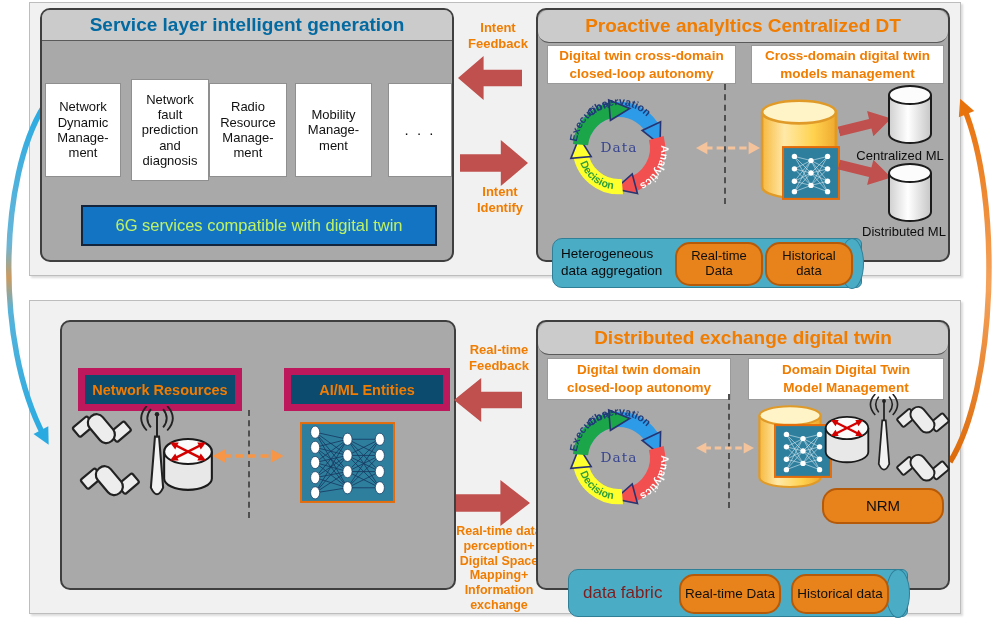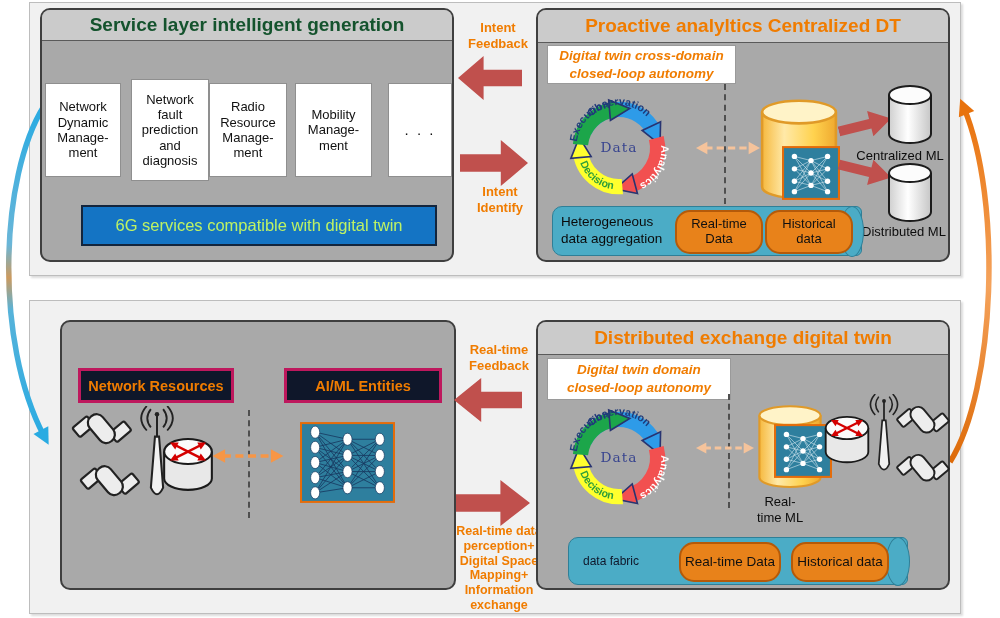"Service layer intelligent generation" .blue { color: #14532d -> #0369a1 }
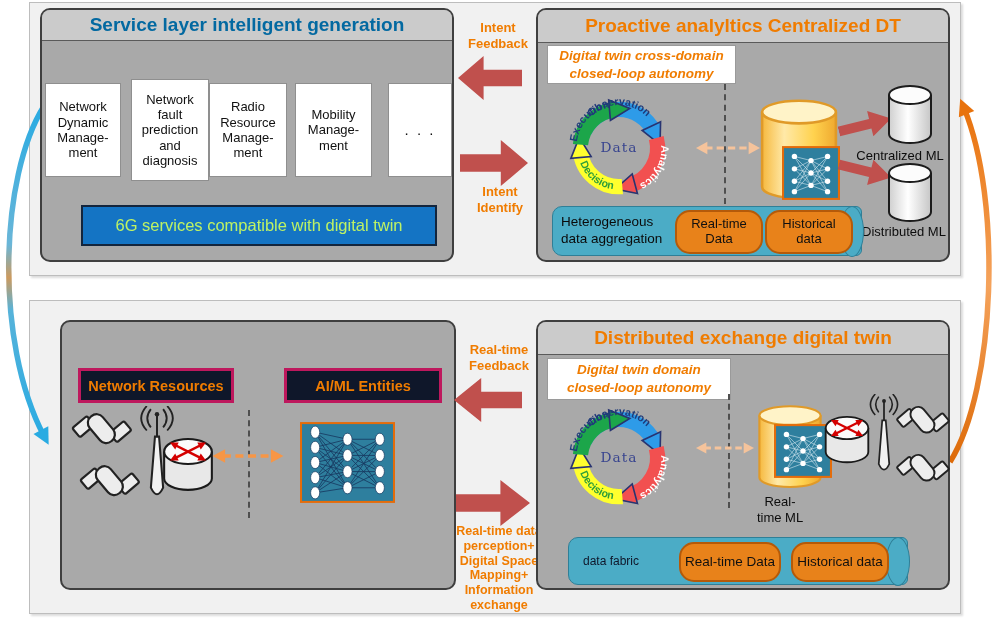"Proactive analyltics Centralized DT" .orange { border-radius: none -> 11px }
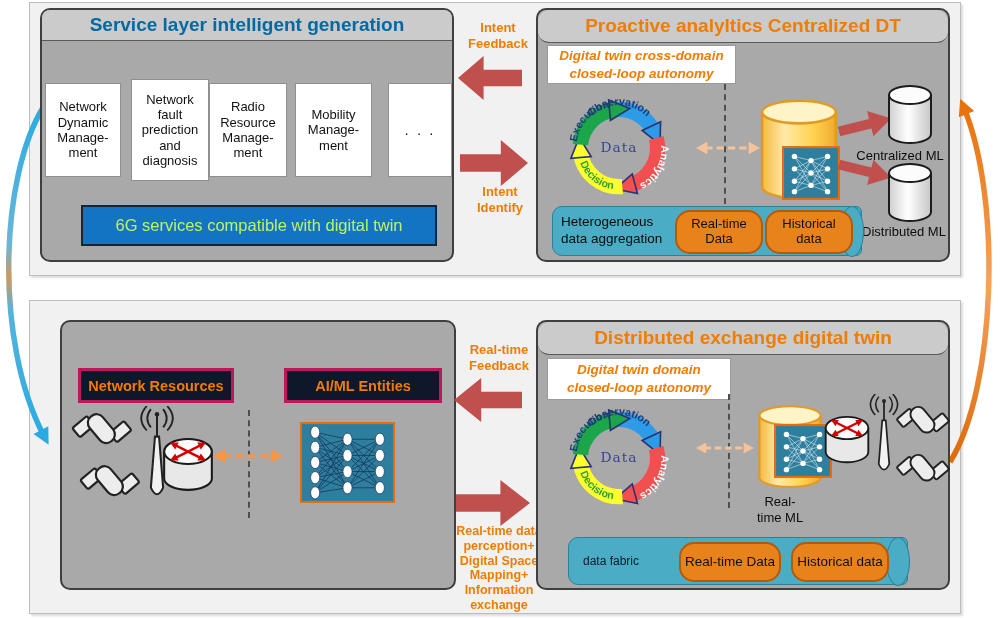"Digital twin cross-domain" .subbox { font-style: italic -> none }
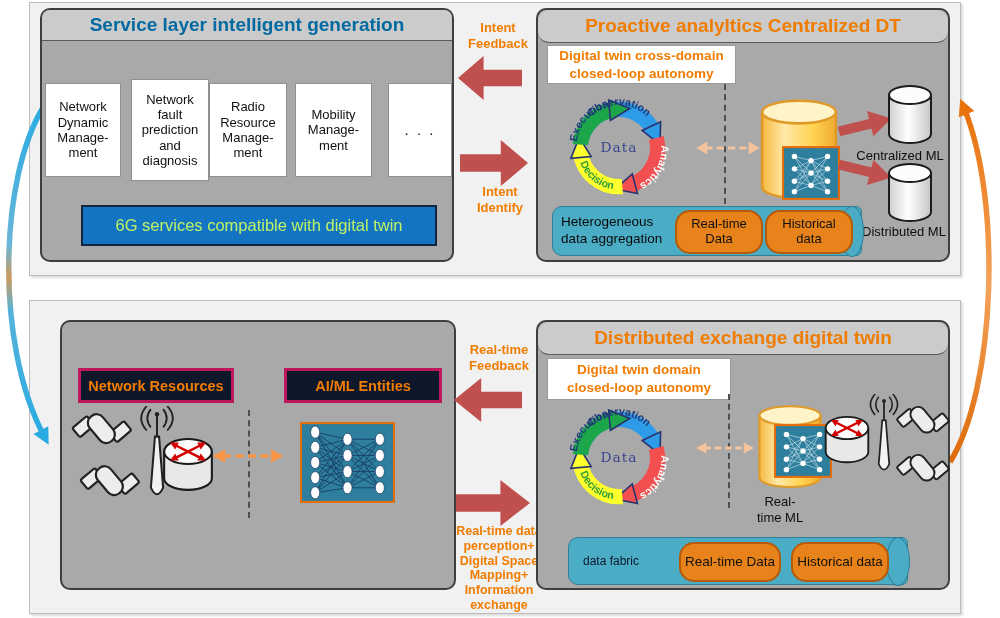"Cross-domain digital twin" div.subbox { html: none -> <div>Cross-domain digital twin models management</div> }
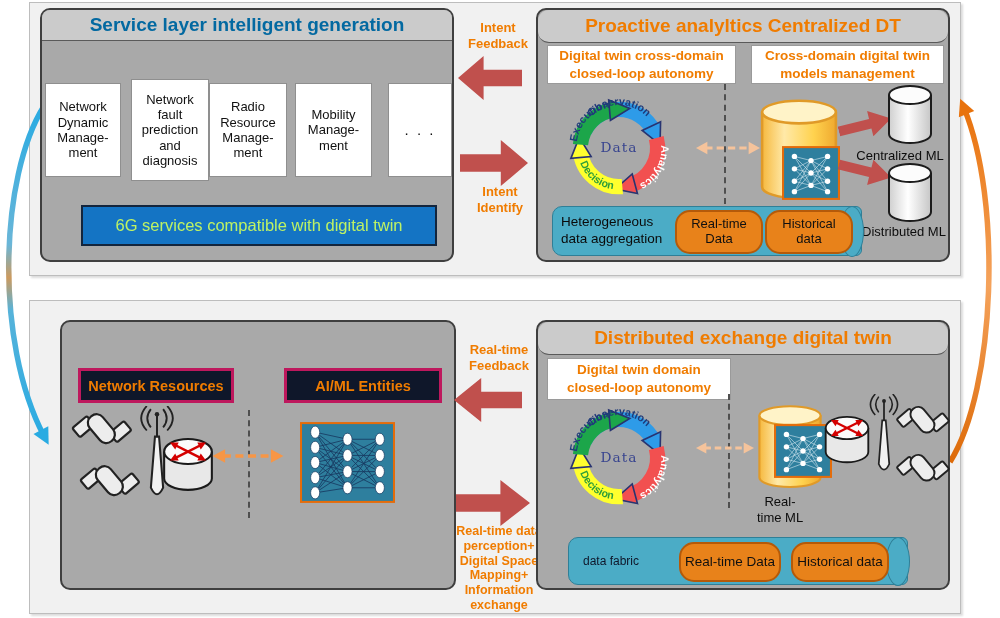"Heterogeneous" .tealbar { margin-top: none -> 32px }
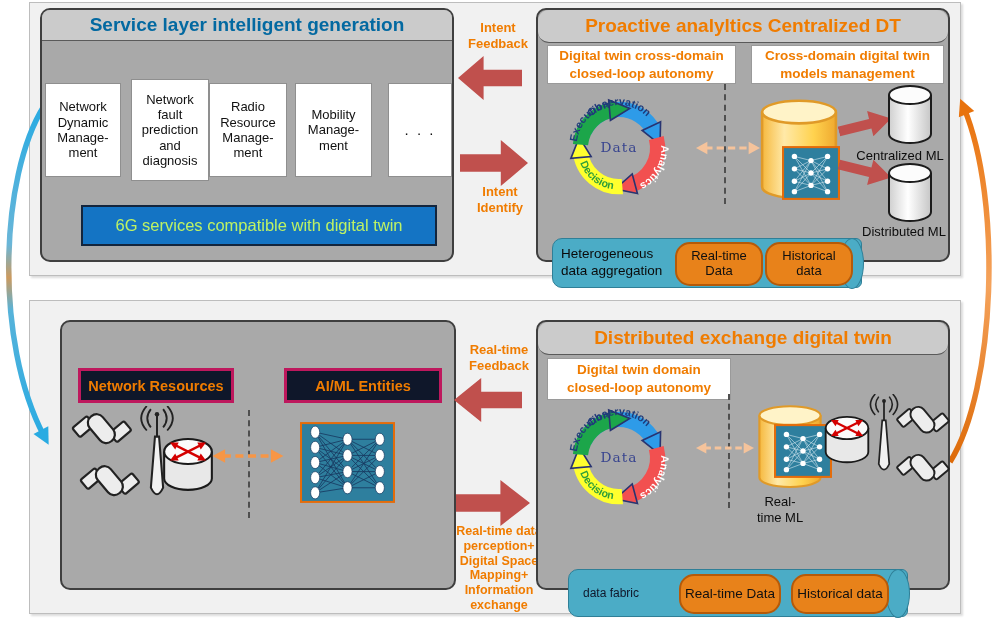"Domain Digital Twin" div.subbox { html: none -> <div>Domain Digital Twin Model Management</div> }
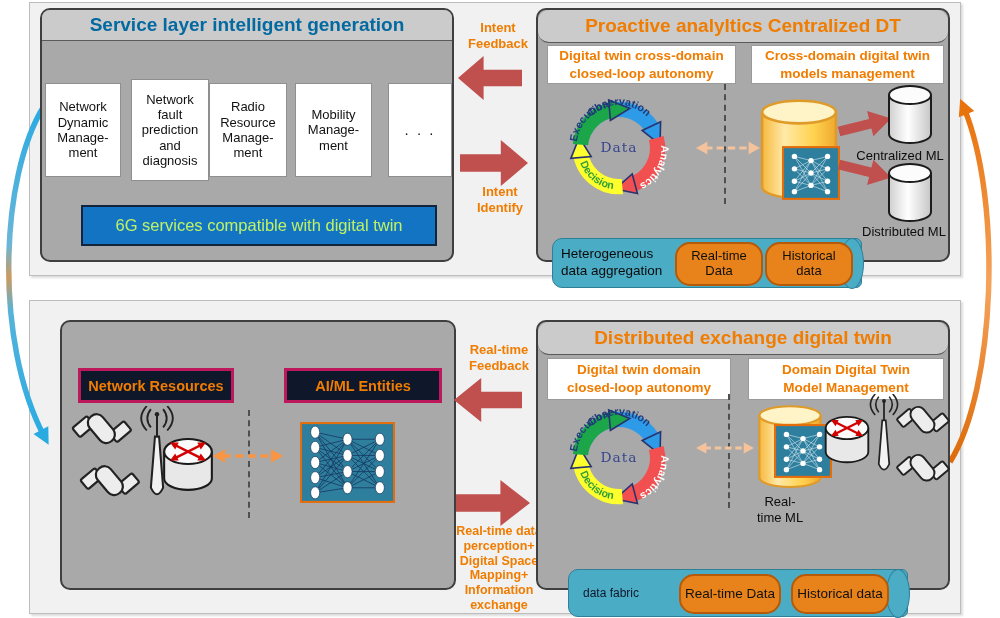"Network Resources" .lblbox { background: #0f172a -> #0c4a6e; border: 3px solid #be185d -> 7px solid #be185d }
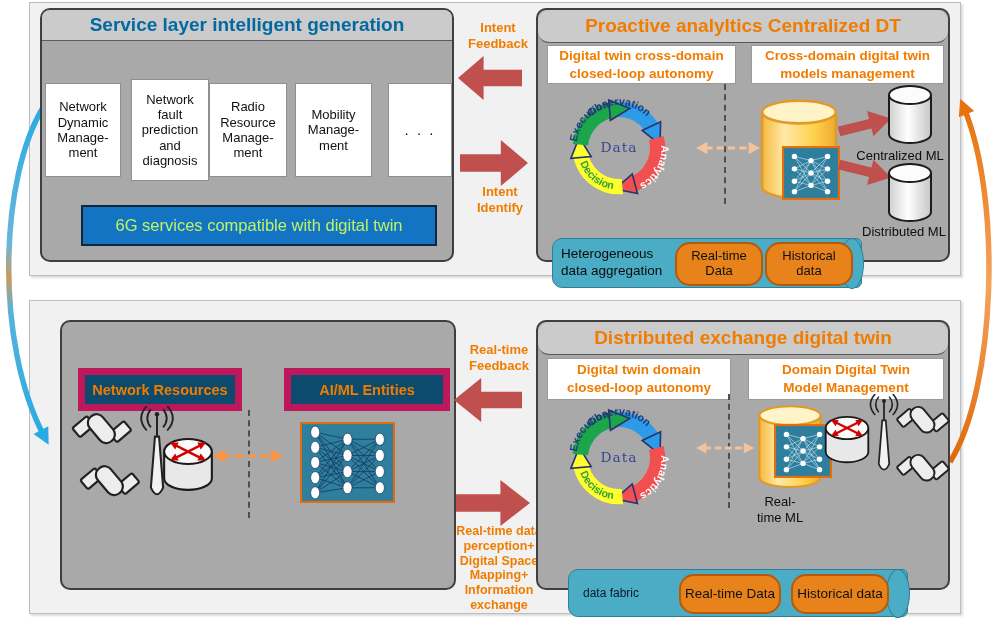"Real-" div.mltext { html: <div>Real- time ML</div> -> none }
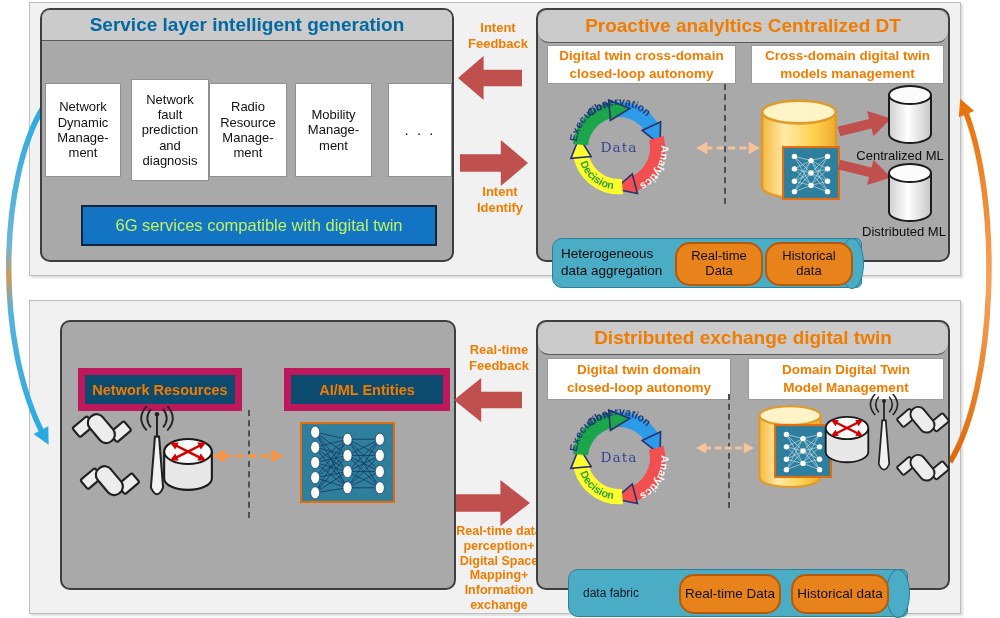"NRM" div.pill { html: none -> <div>NRM</div> }
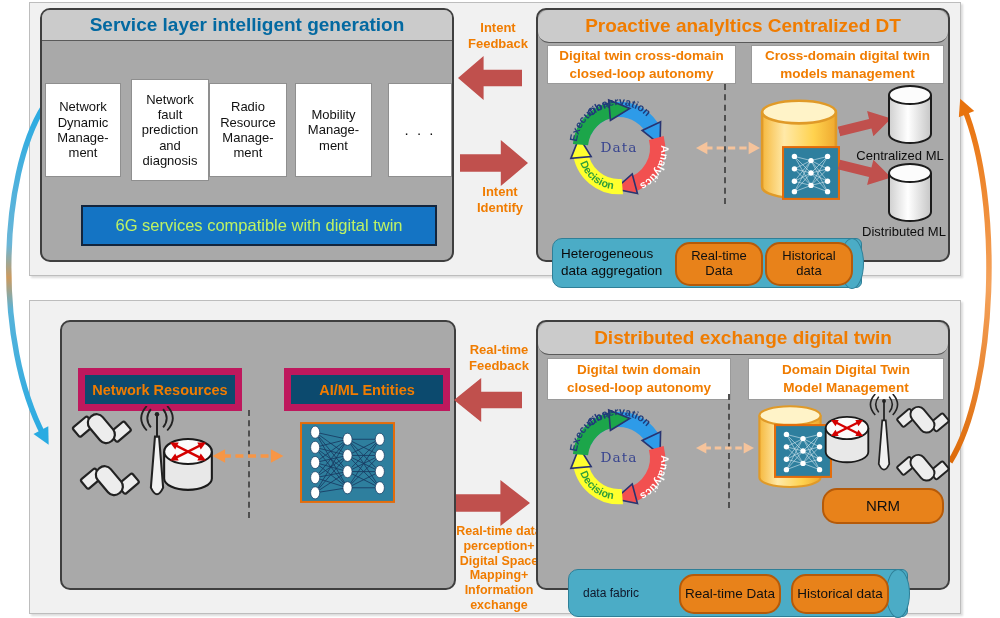"data fabric" div.abs { color: #0f172a -> #7f1d1d; font-size: 12px -> 17px }
